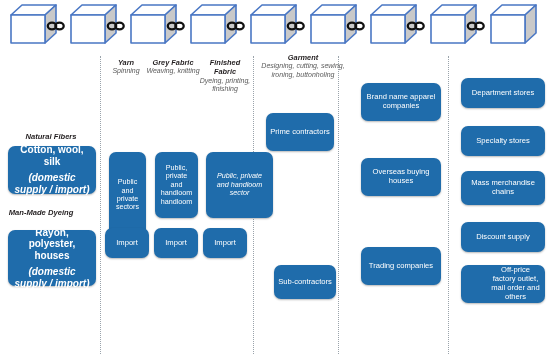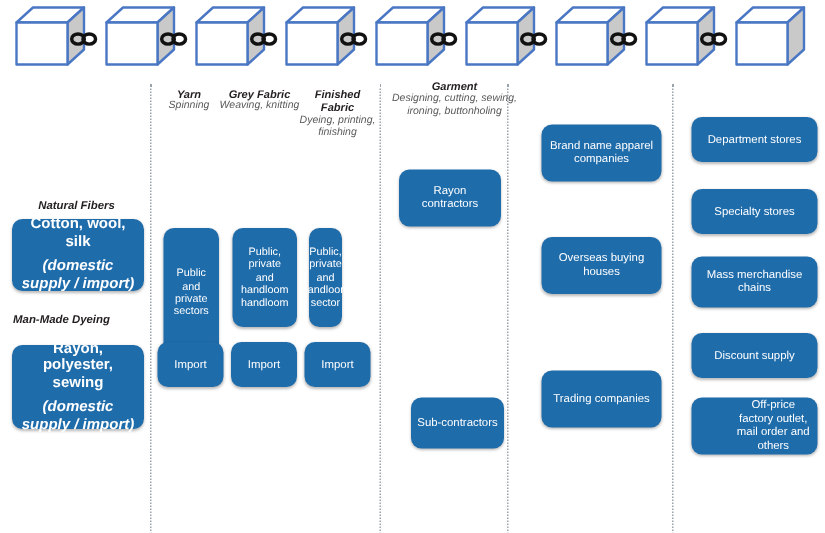"Rayon contractors" div.box { text: Rayon -> Prime }
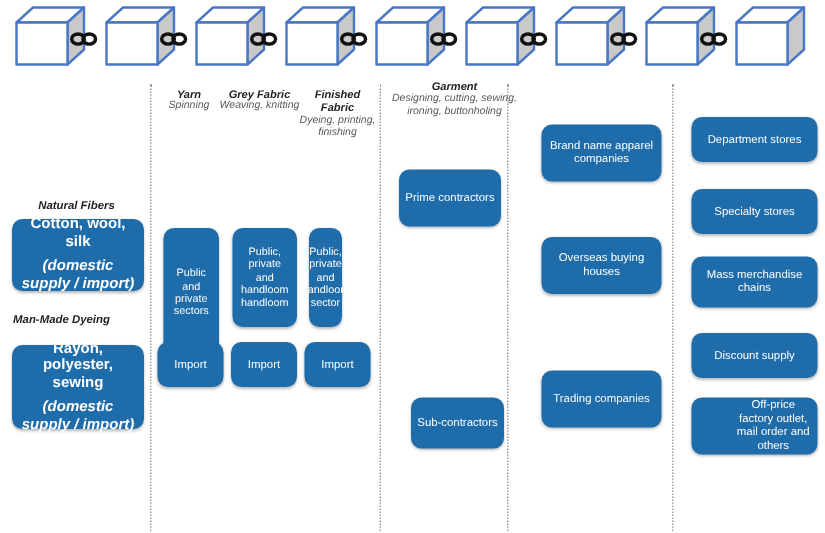"Public, private and handloom sector" div.box { font-style: none -> italic; width: 22px -> 67px }
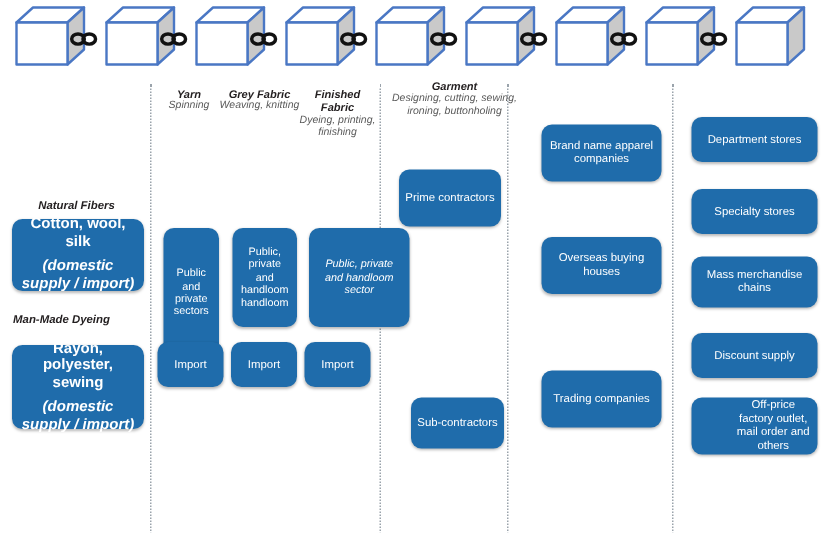"Rayon, polyester, sewing" span { text: sewing -> houses }
